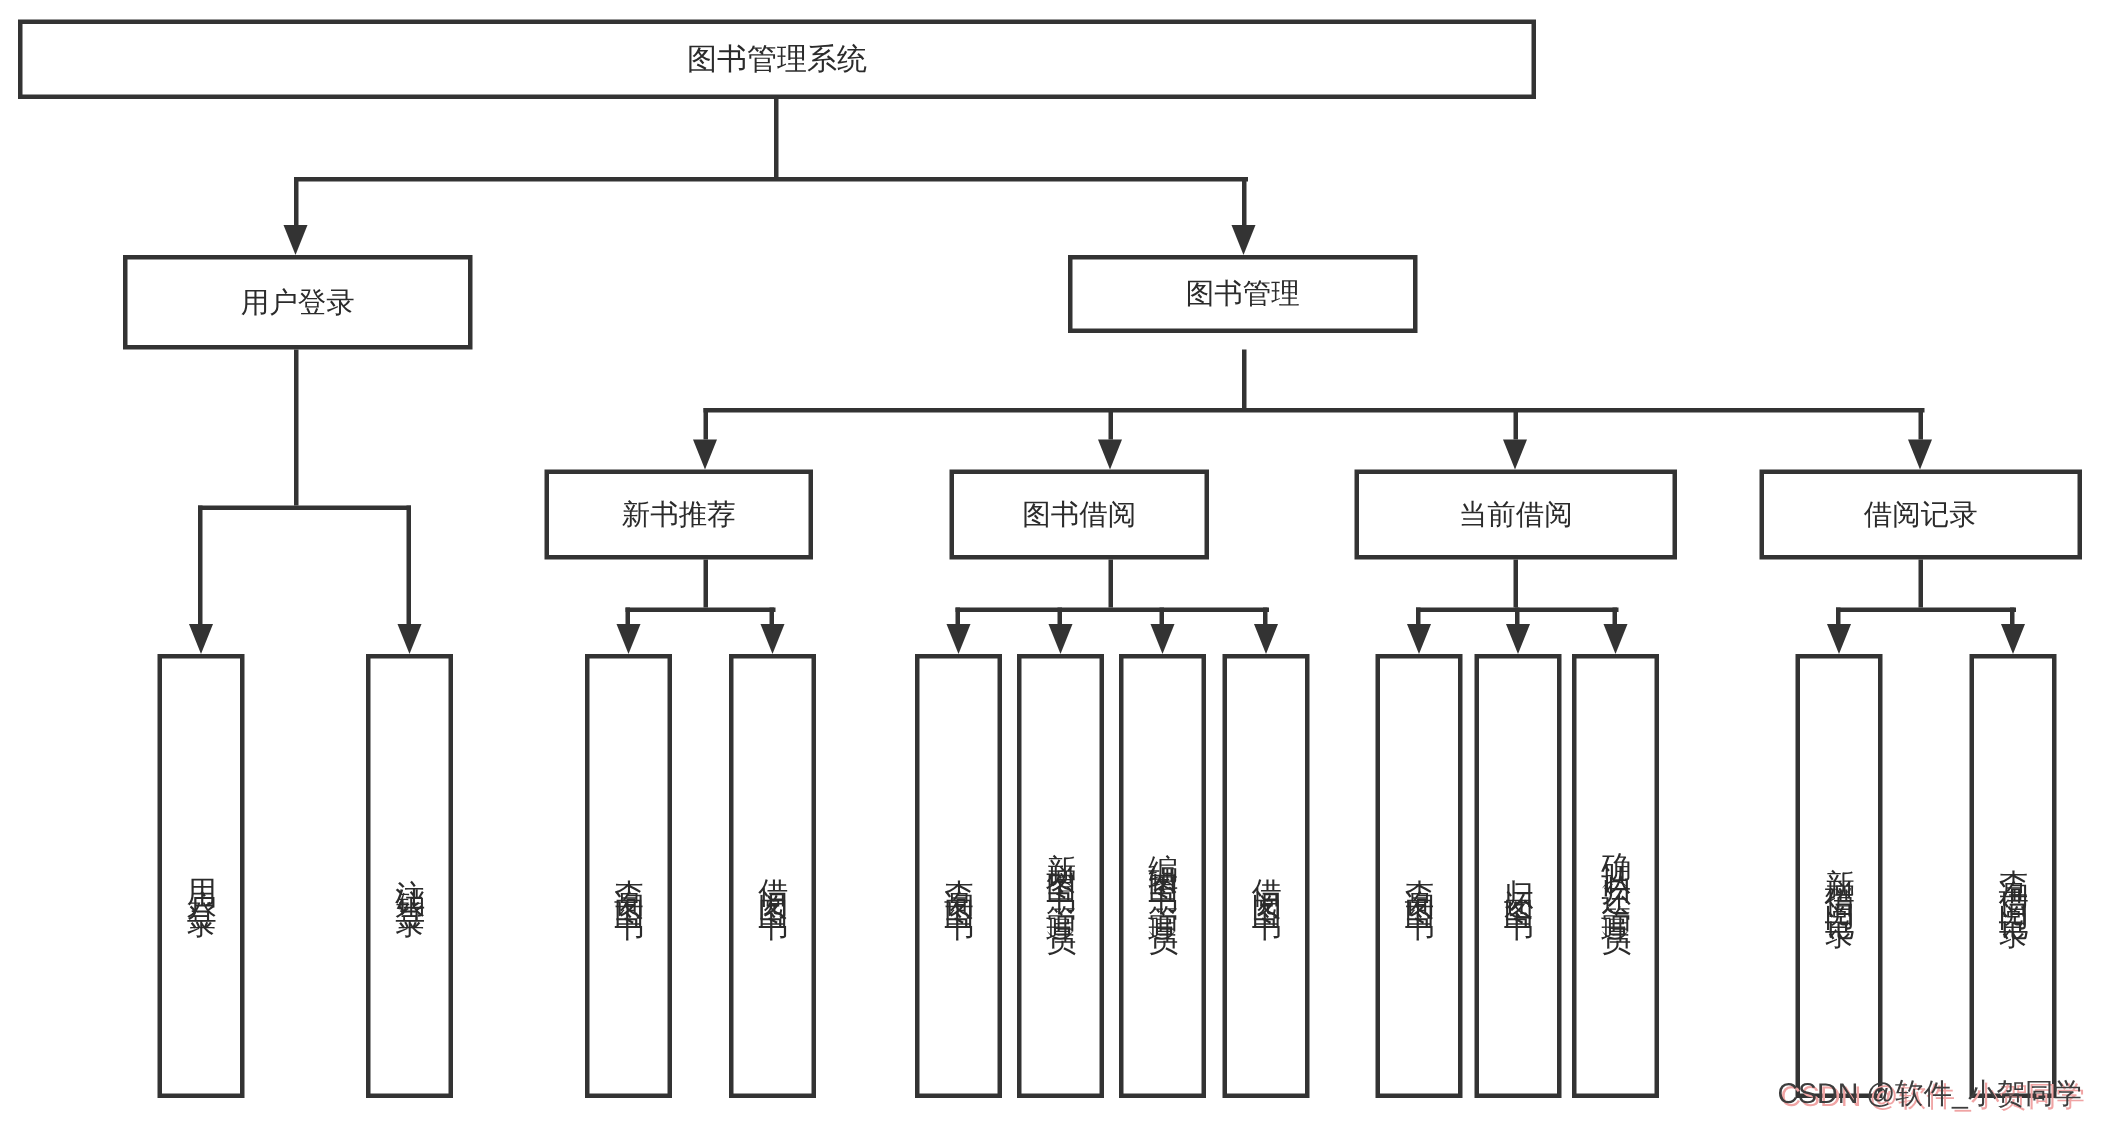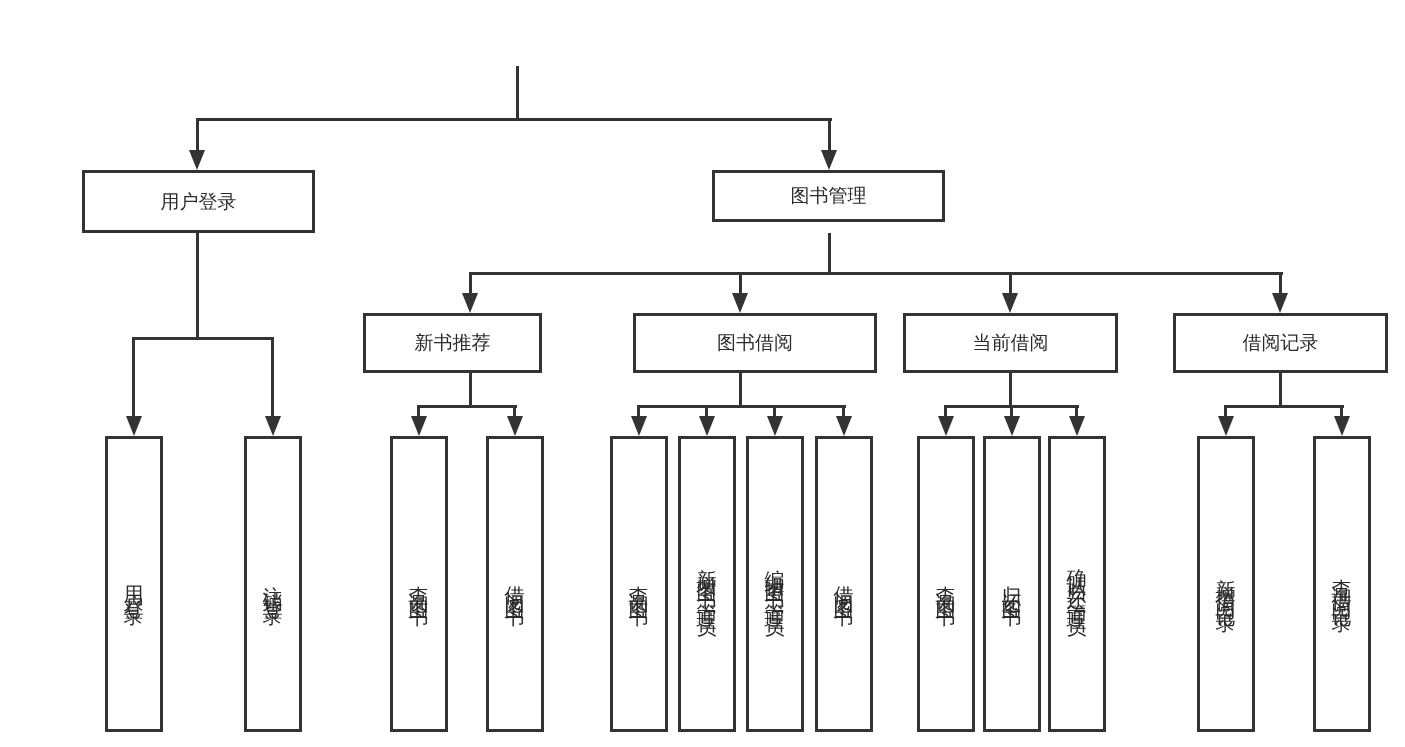"图书管理系统" div.node { html: none -> <div> <span>图书管理系统</span> </div> }
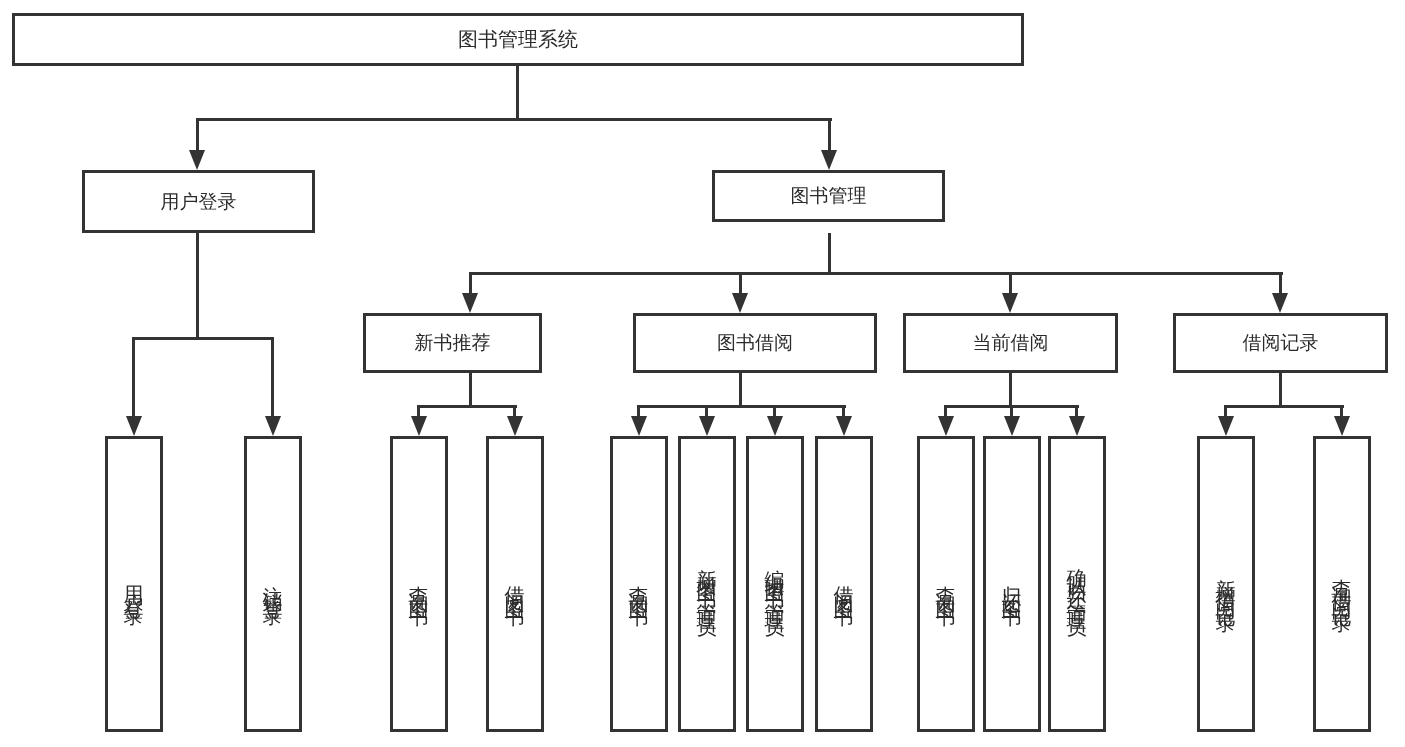"图书借阅" div.node { width: 244px -> 173px }
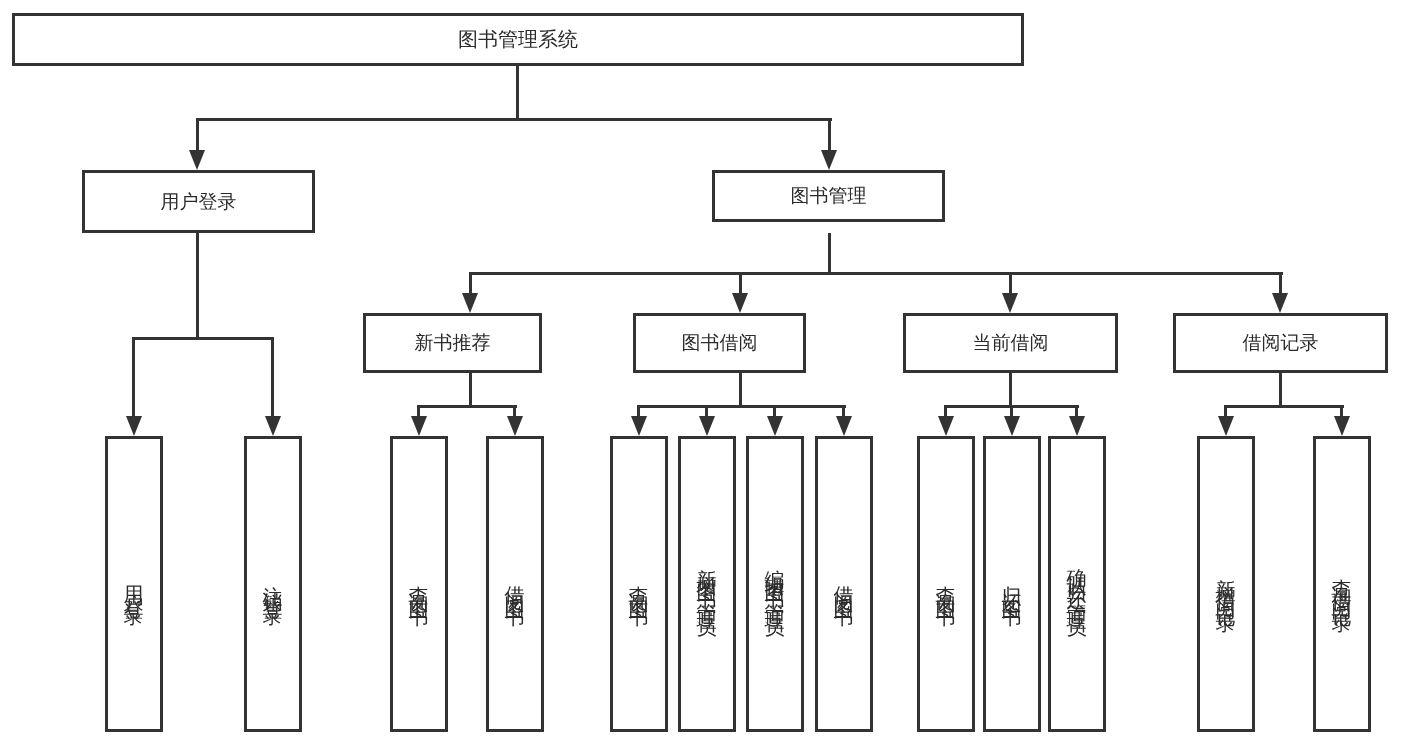"CSDN @软件_小贺同学" div.watermark { html: none -> <div>CSDN @软件_小贺同学</div> }
